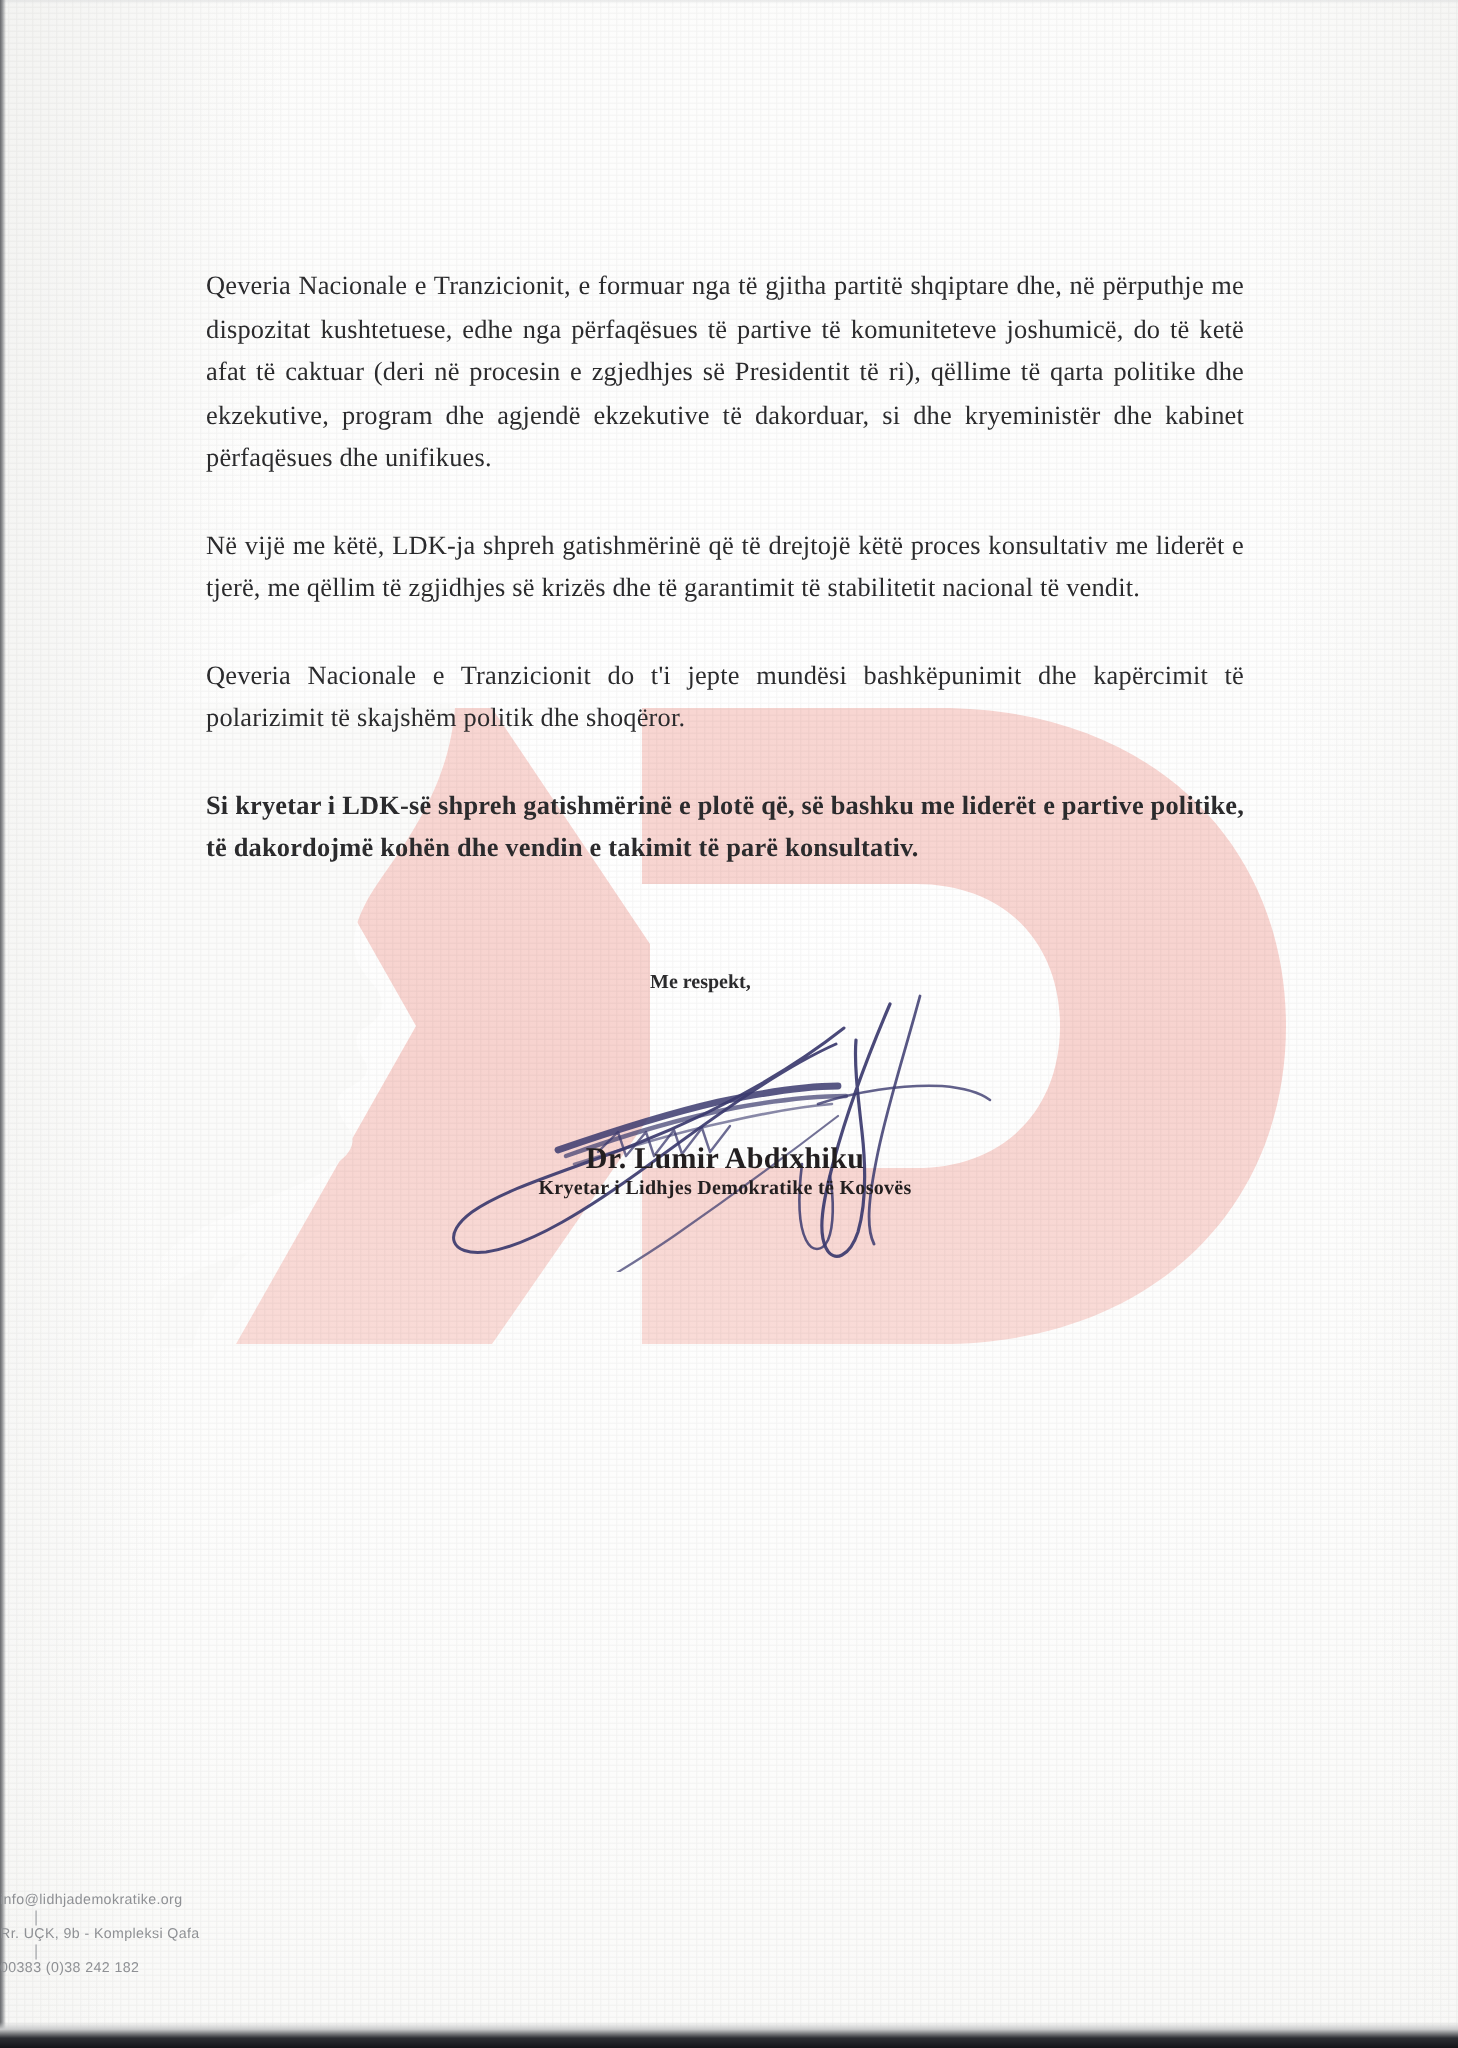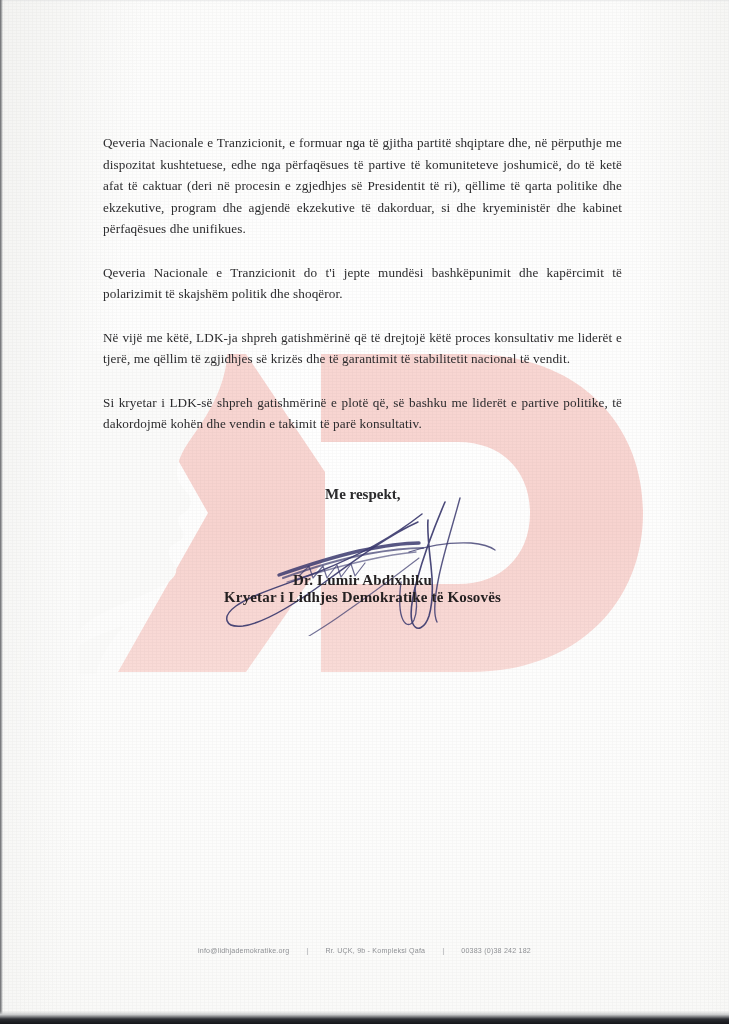"Qeveria Nacionale e Tranzicionit do" p.para { order: before "Në vijë me këtë, LDK-ja" -> after "Në vijë me këtë, LDK-ja" }
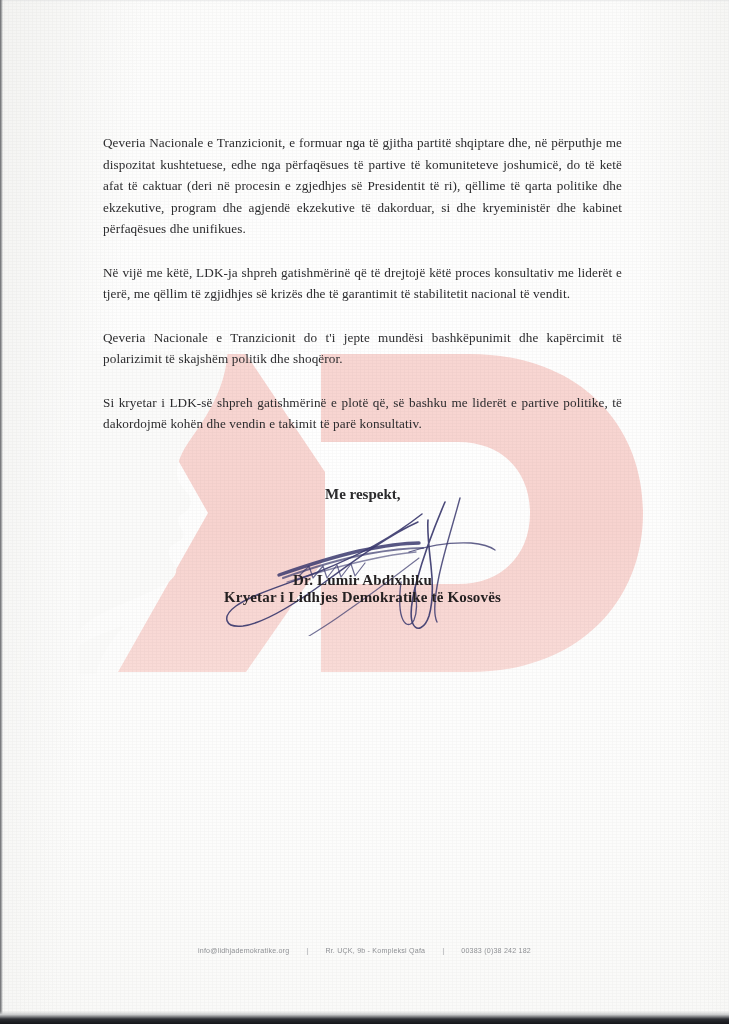"Si kryetar i LDK-së shpreh" .para:last-child { font-weight: none -> bold }
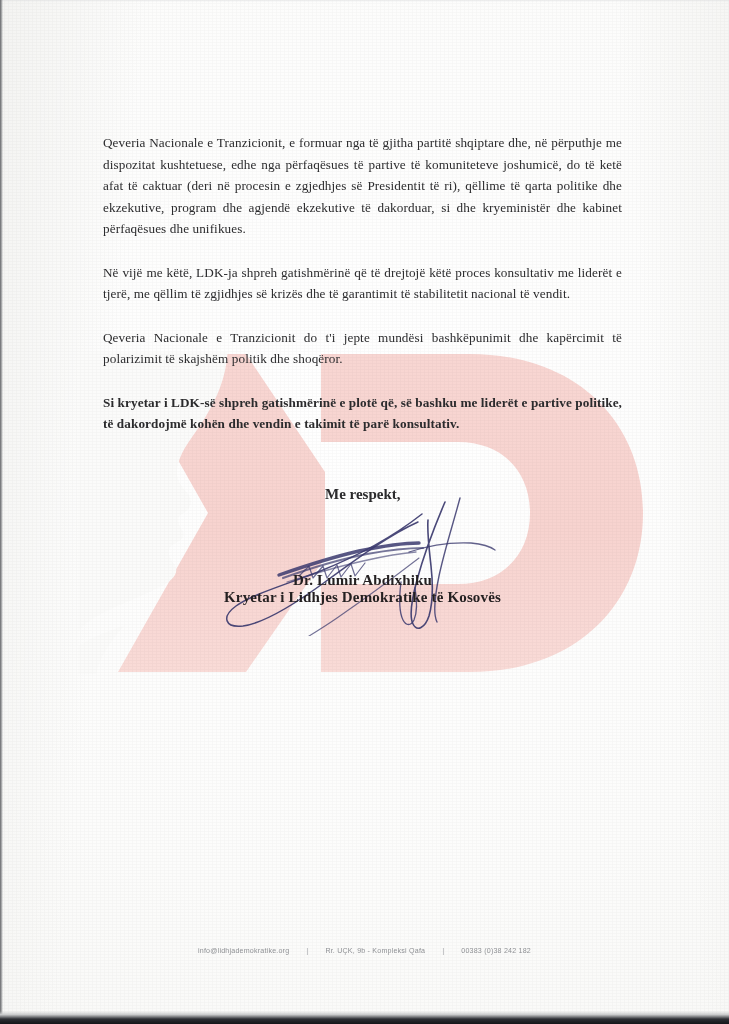"Me respekt," #closing { font-size: 15px -> 10px }
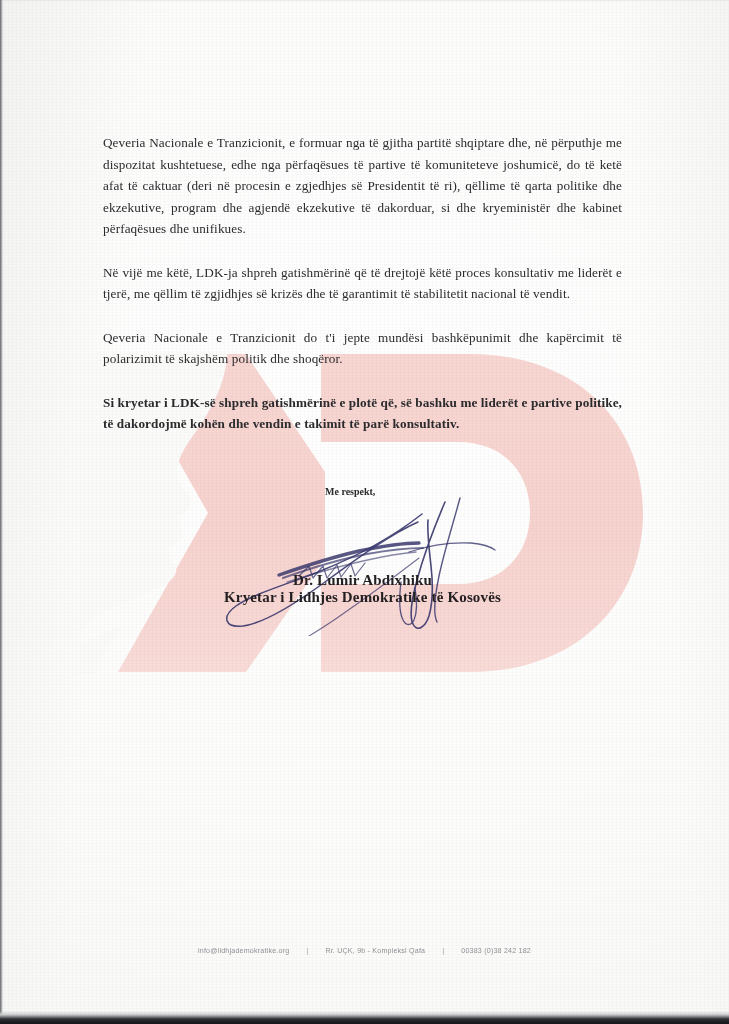"Kryetar i Lidhjes Demokratike të" #signer-title { font-size: 15px -> 10px }
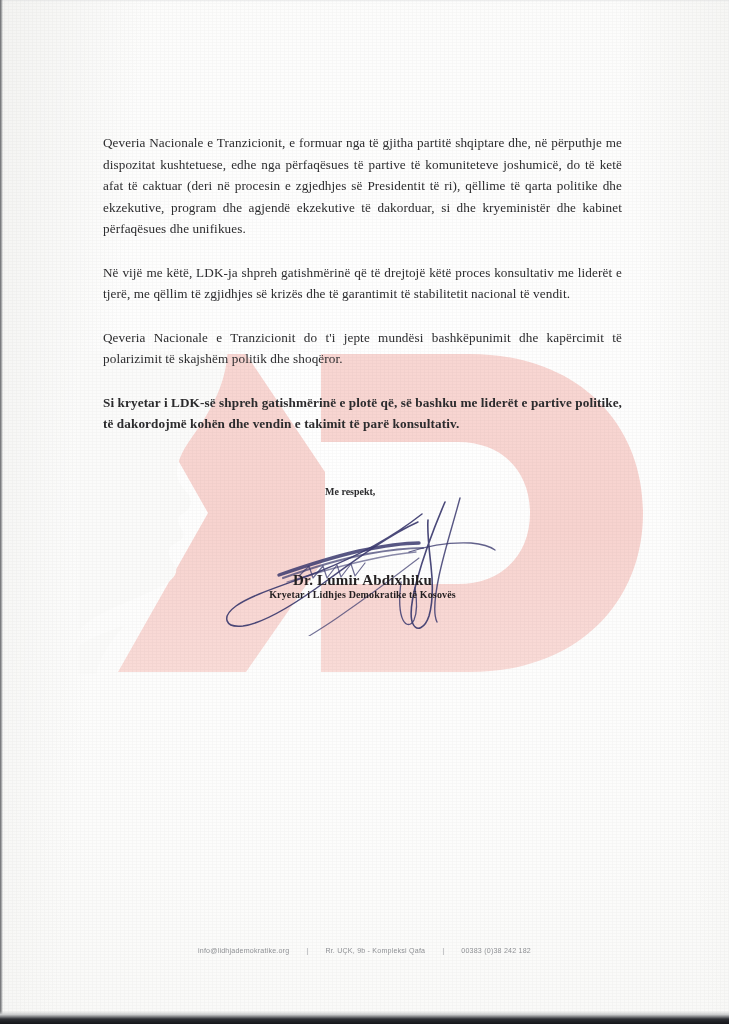"info@lidhjademokratike.org" #footer { align-items: flex-end -> flex-start; flex-direction: none -> column }
